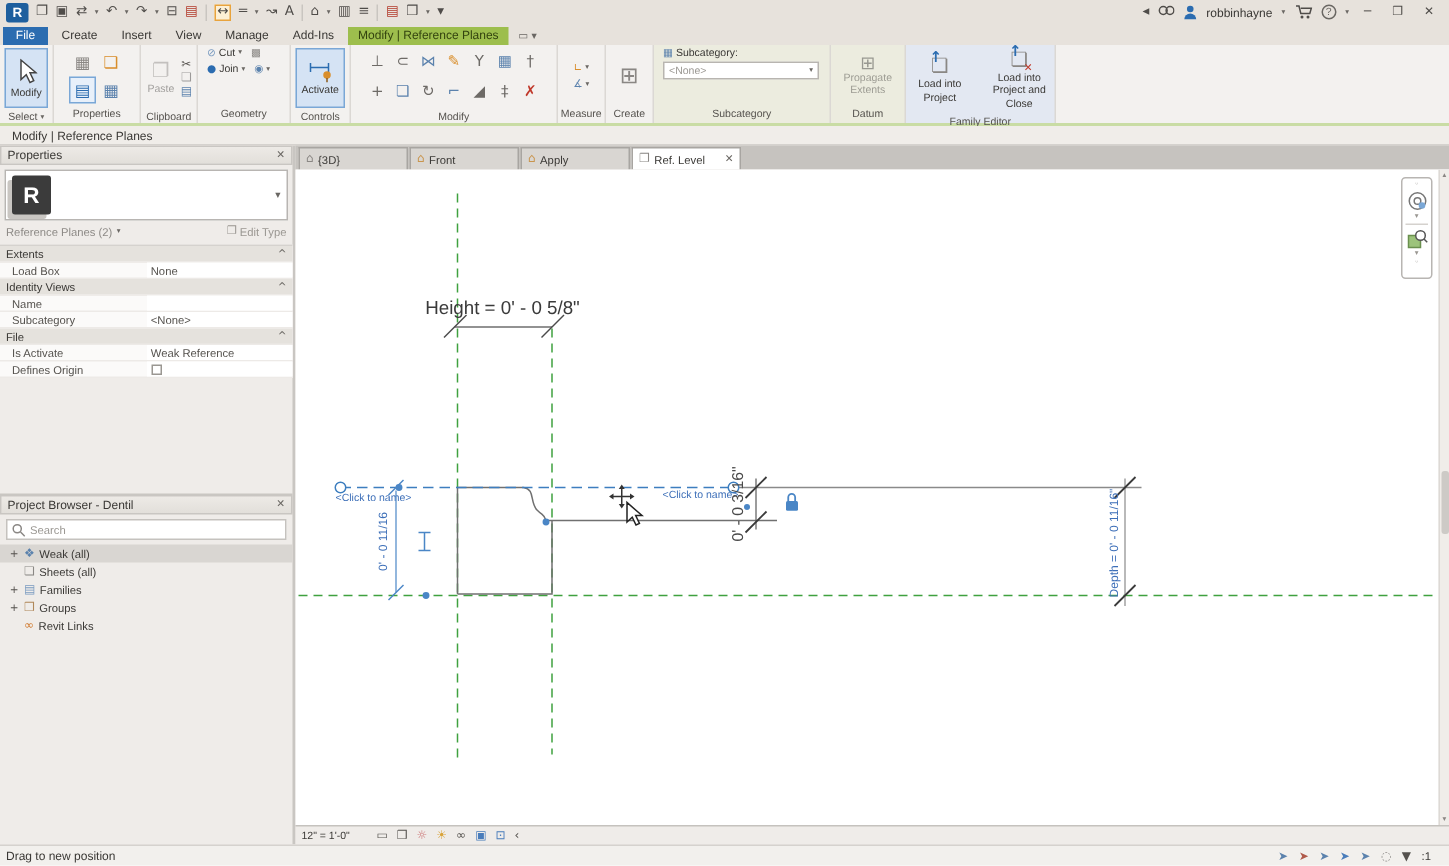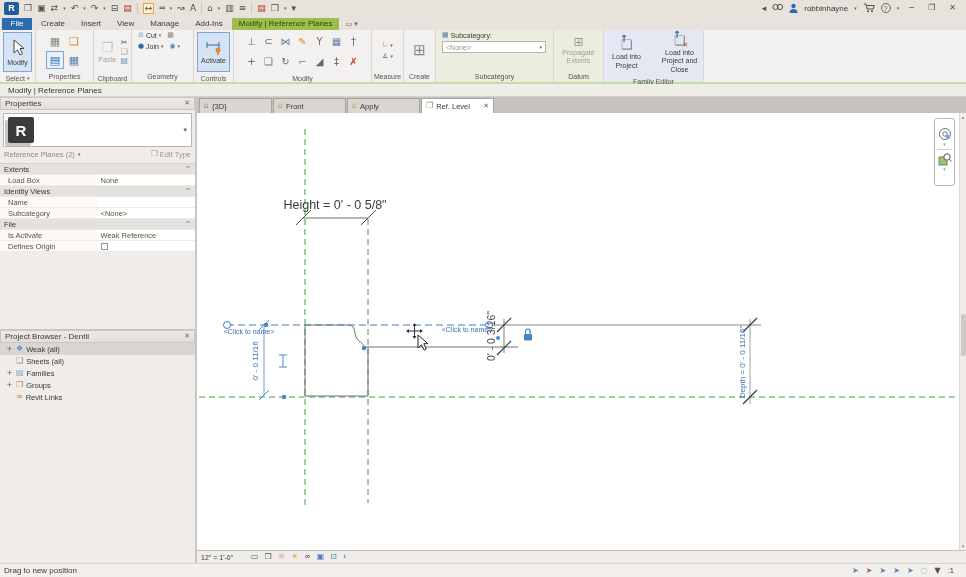"Search" div.search { html: none -> <div> <svg> <circle></circle> <line></line> </svg> <input> </div> }
